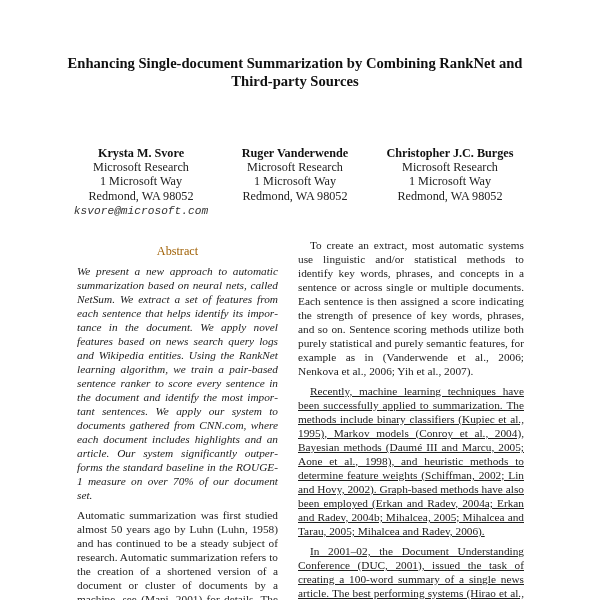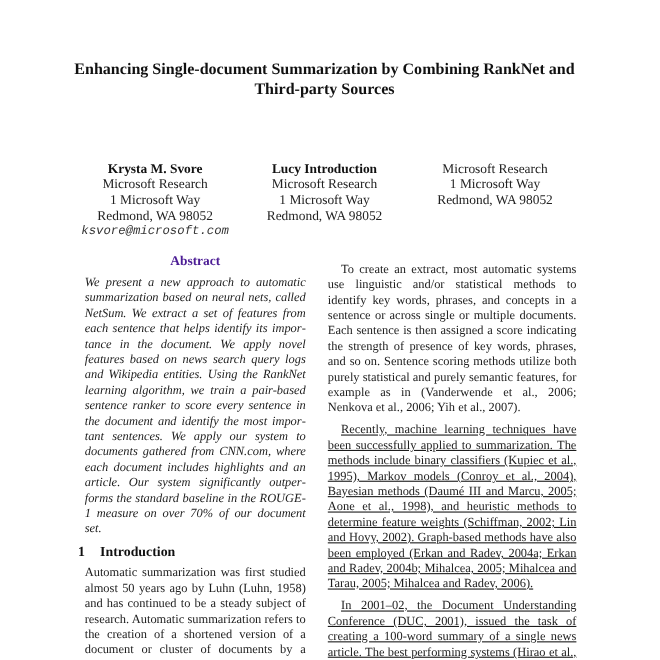"Lucy Introduction" div.name { text: Lucy Introduction -> Ruger Vanderwende }
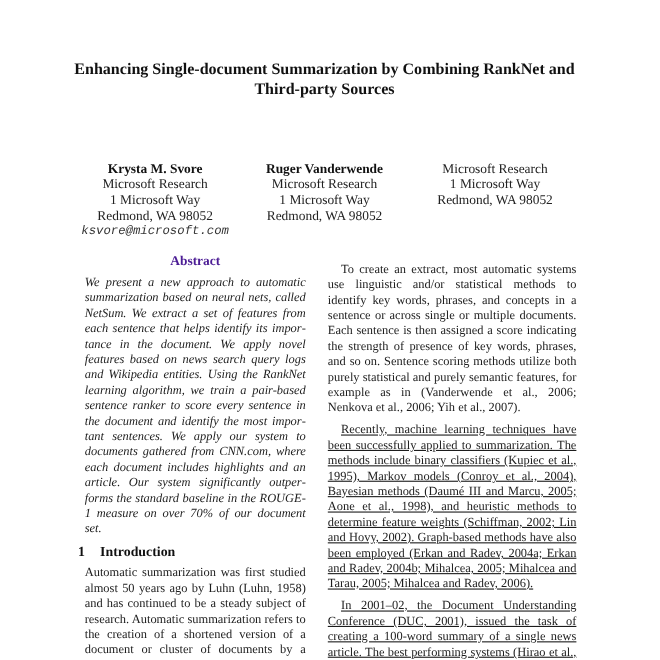"Christopher J.C. Burges" div.name { html: none -> <div>Christopher J.C. Burges</div> }
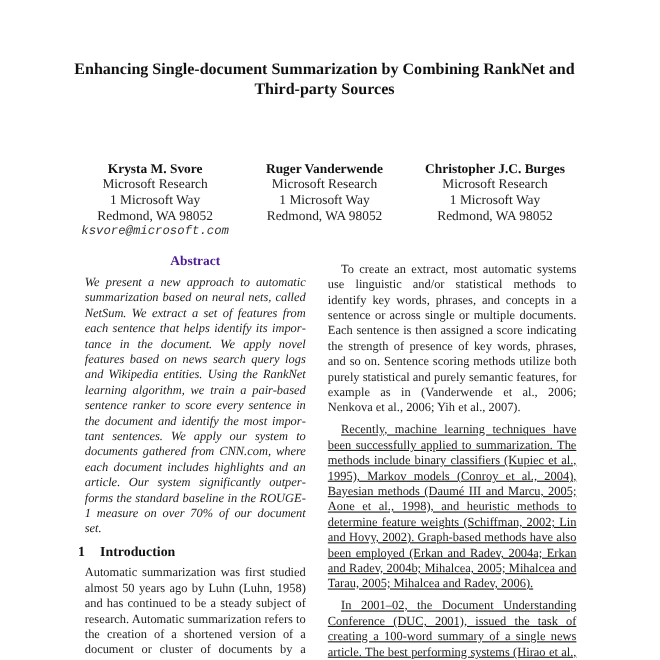"Abstract" .abstract-heading { color: #4c1d95 -> #a16207; font-weight: bold -> normal; margin: 0 0 5px 0 -> 14px 0 5px 0 }
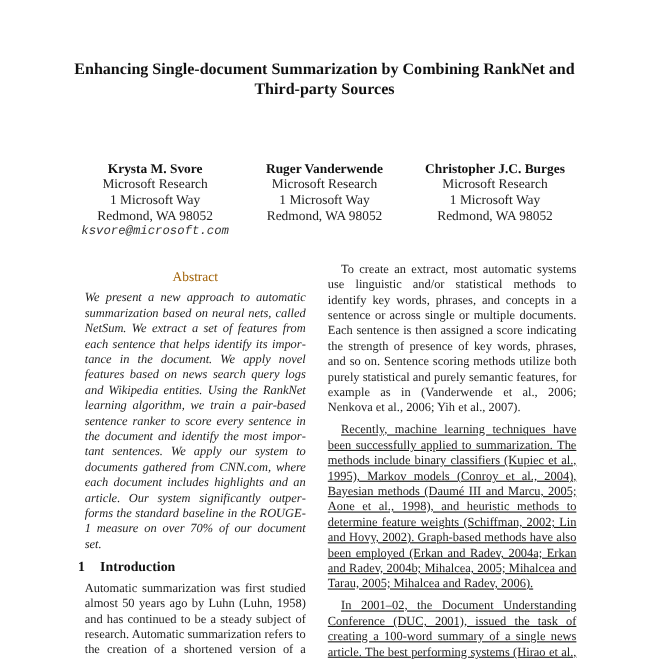"1 Introduction" div.section-heading { html: <div> <span>1</span><span>Introduction</span> </div> -> none }
